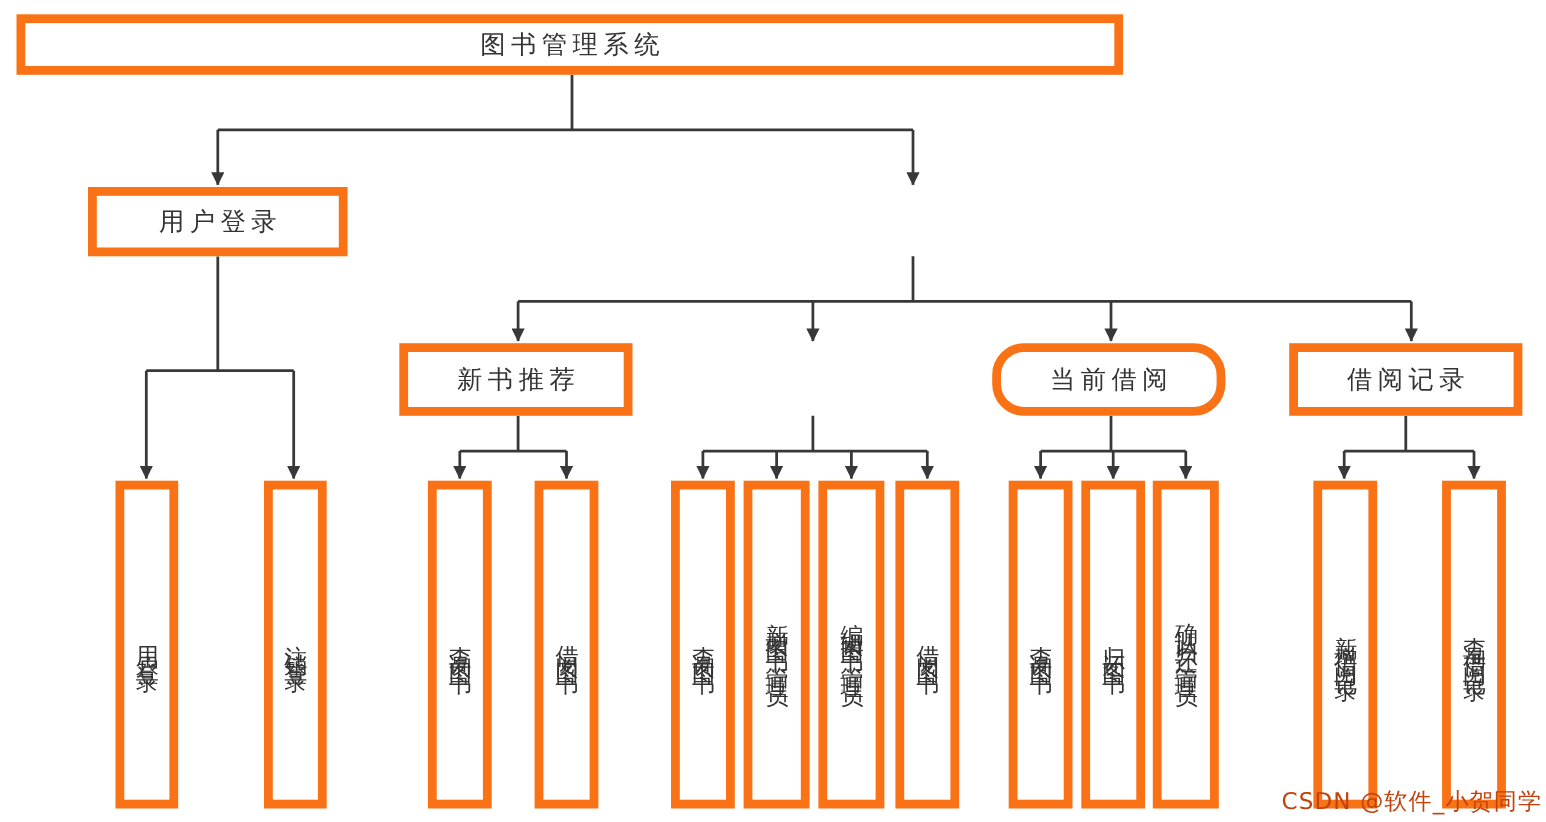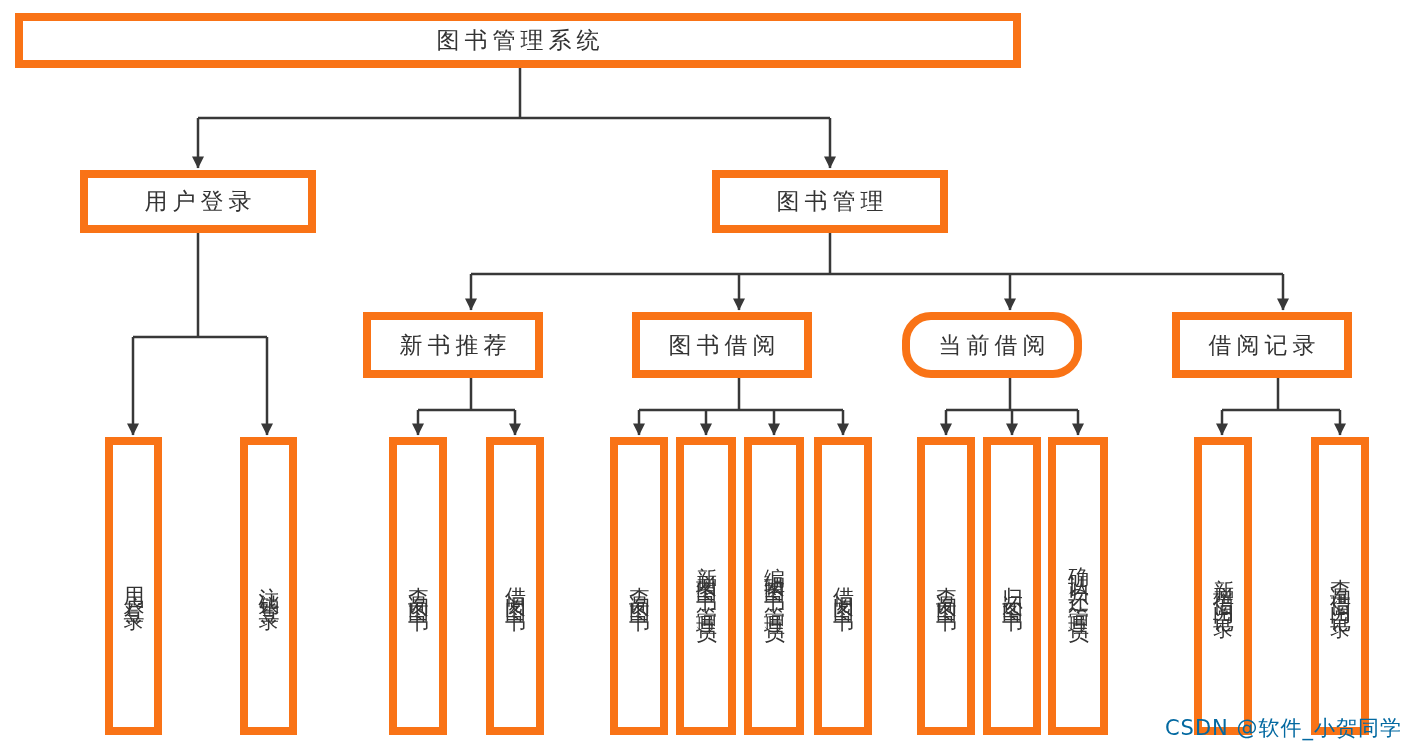"图书管理" div.box { html: <div> <span>图书管理</span> </div> -> none }
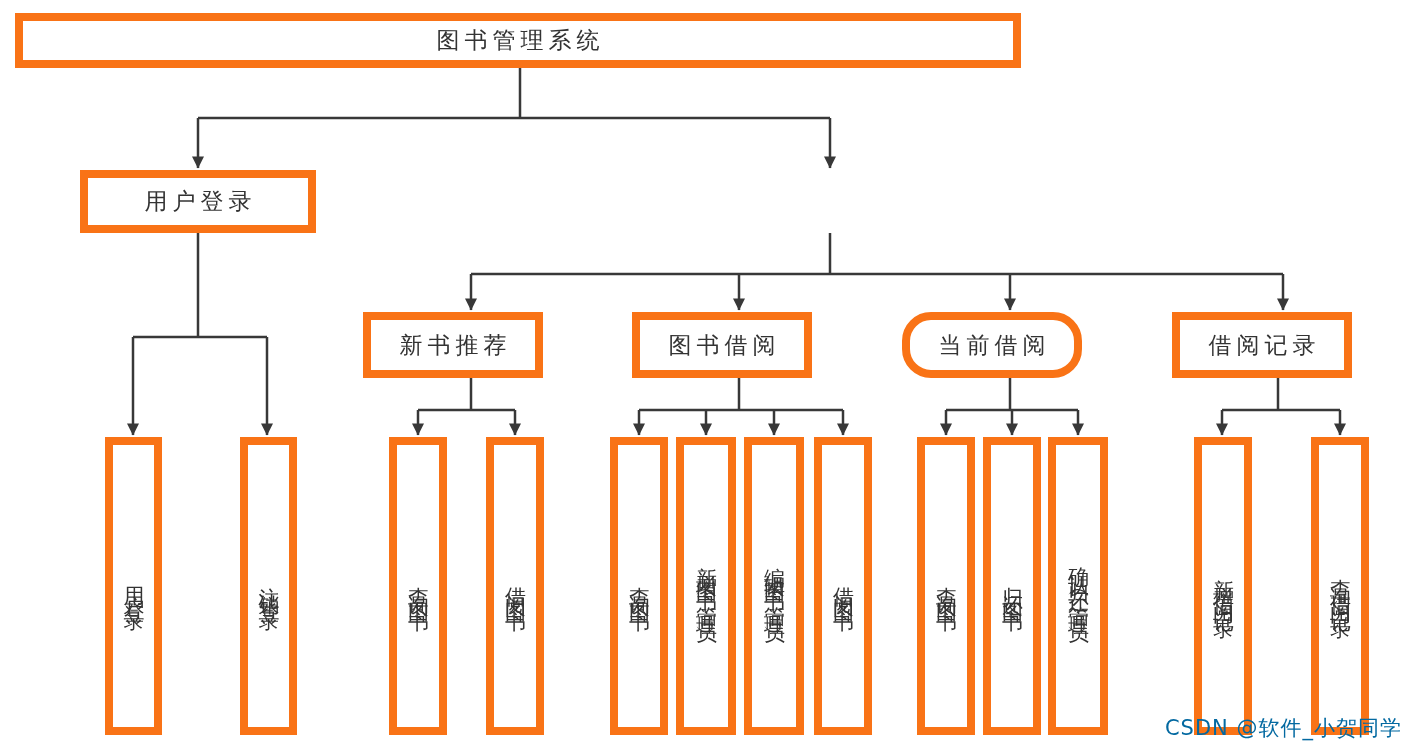"新书推荐" .lvl3 { width: 180px -> 212px }
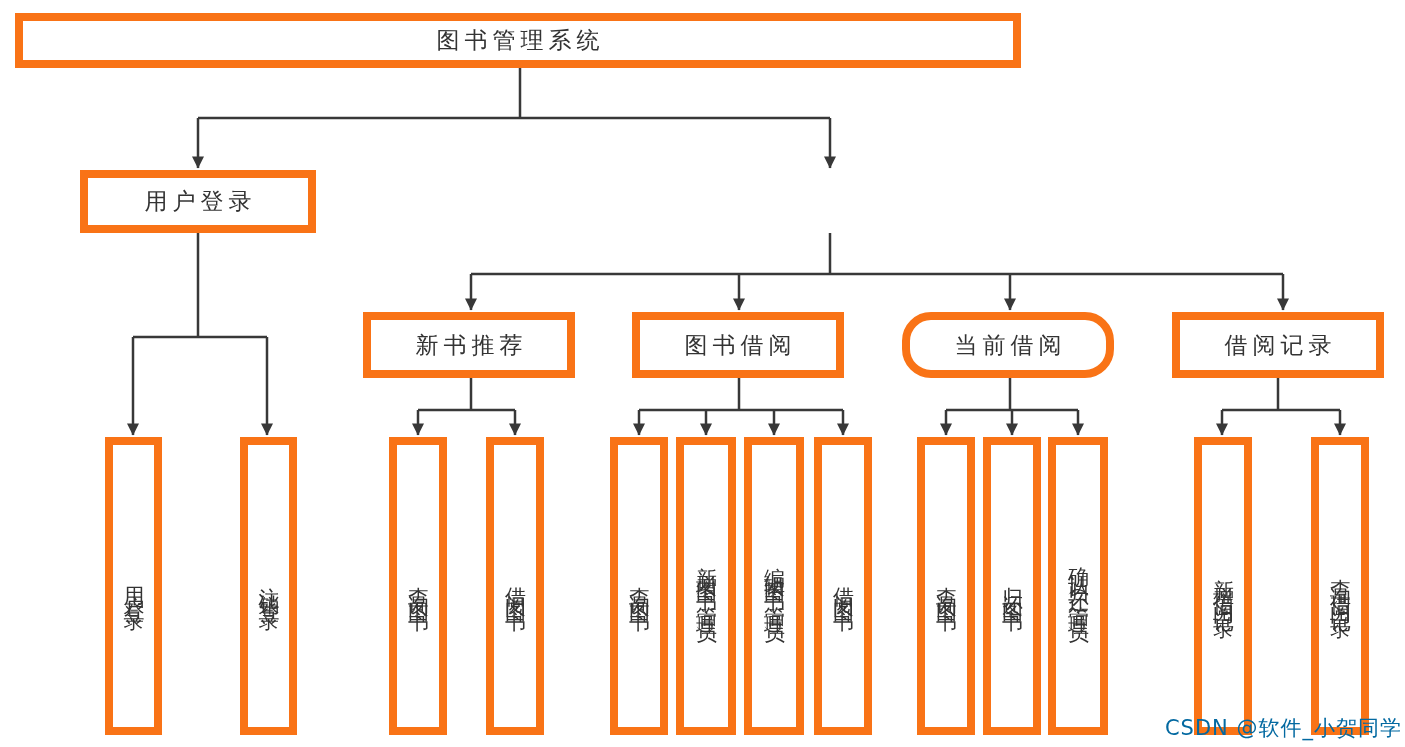"图书借阅" div.box { html: <div> <span>图书借阅</span> </div> -> none }
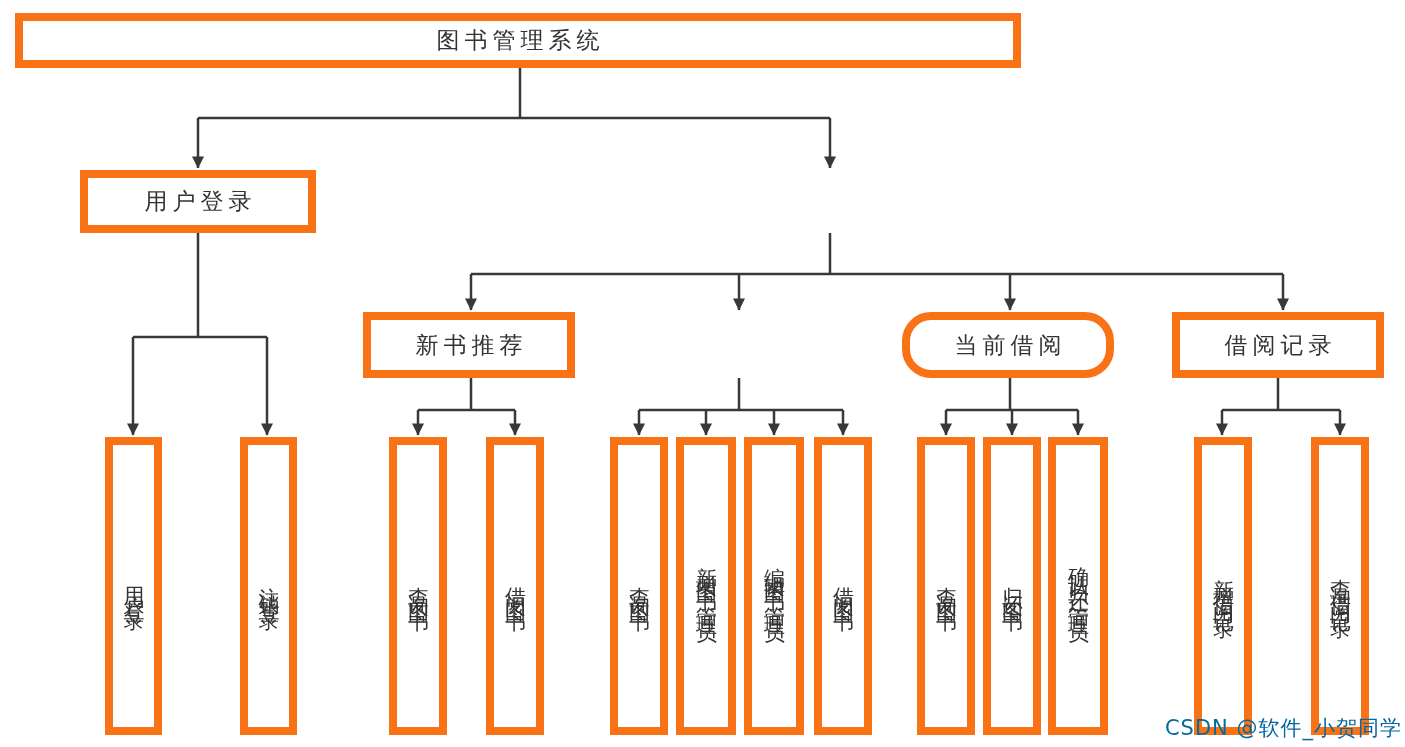"CSDN @软件_小贺同学" .watermark { color: #0369a1 -> #c2410c }
